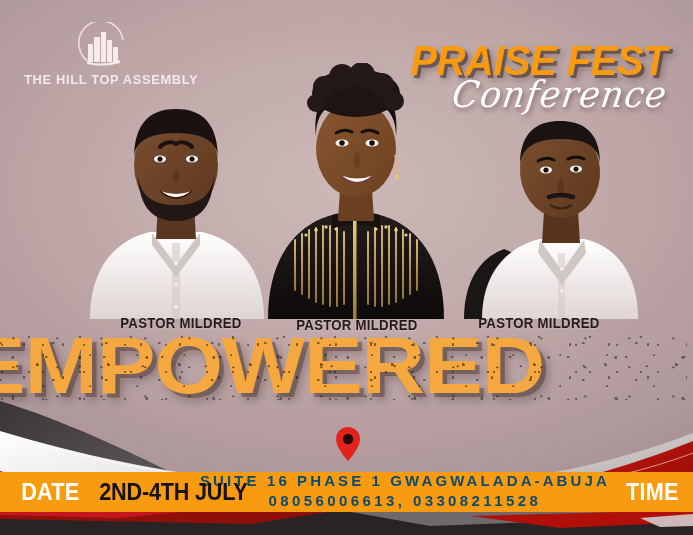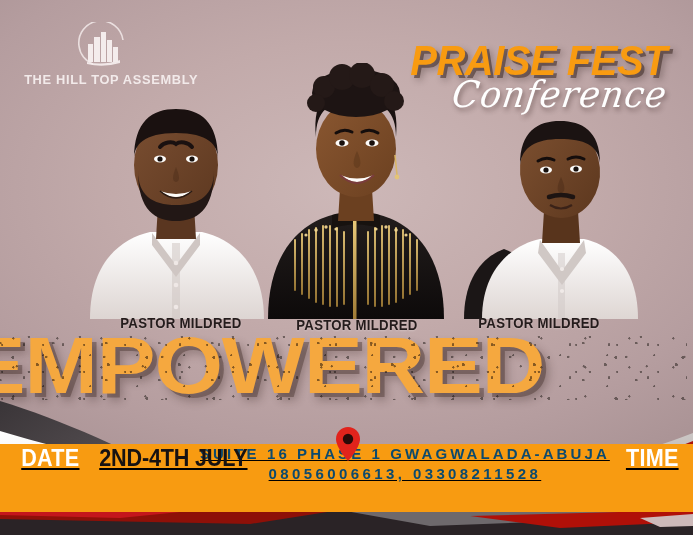"DATE" .bottom-bar { align-items: flex-start -> center; height: 68px -> 40px; text-decoration: underline -> none }
